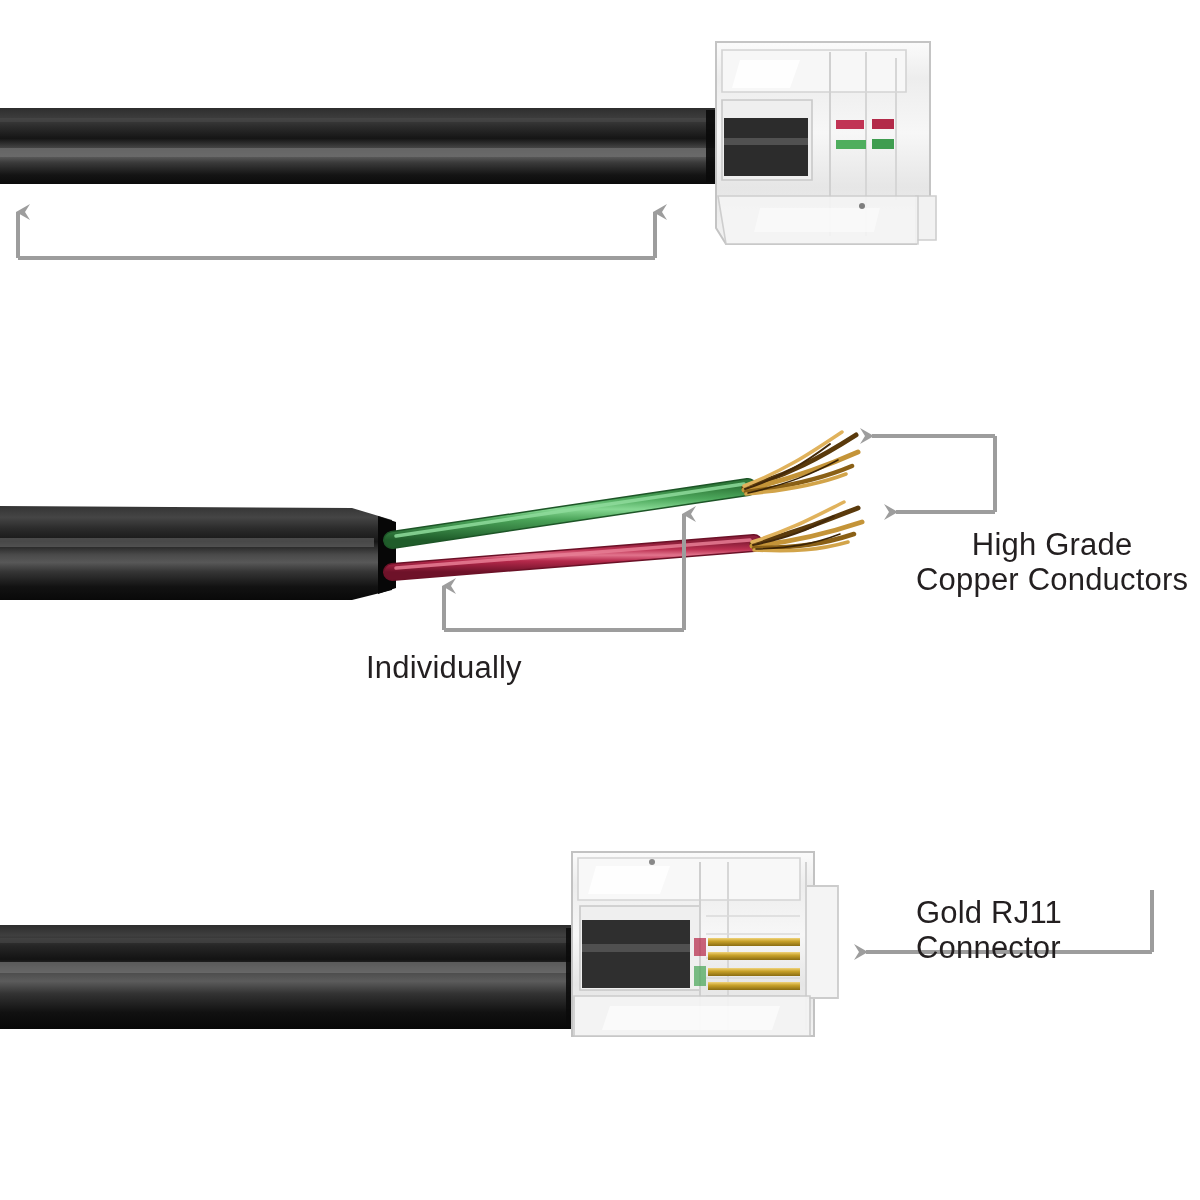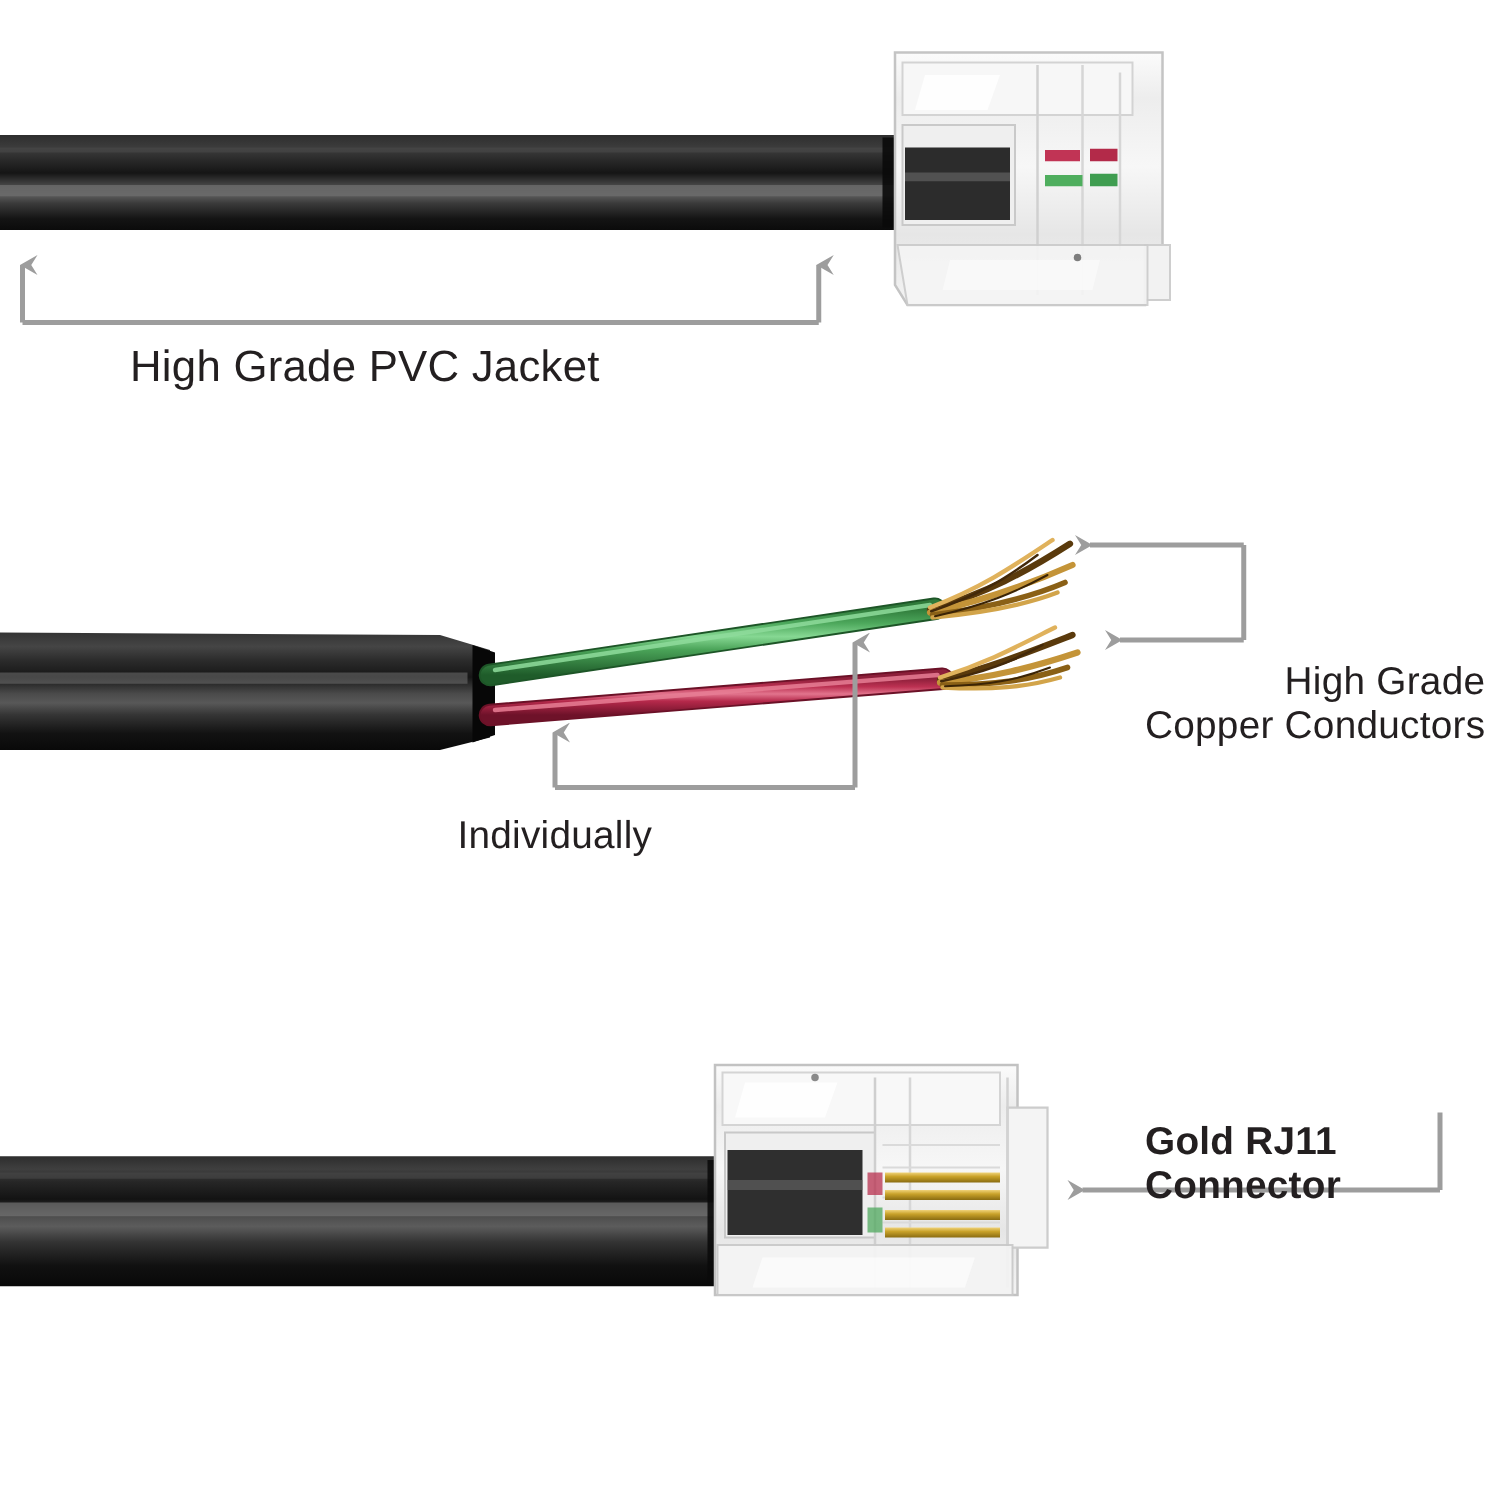"High Grade PVC Jacket" div.anno-text { html: <div>High Grade PVC Jacket</div> -> none }
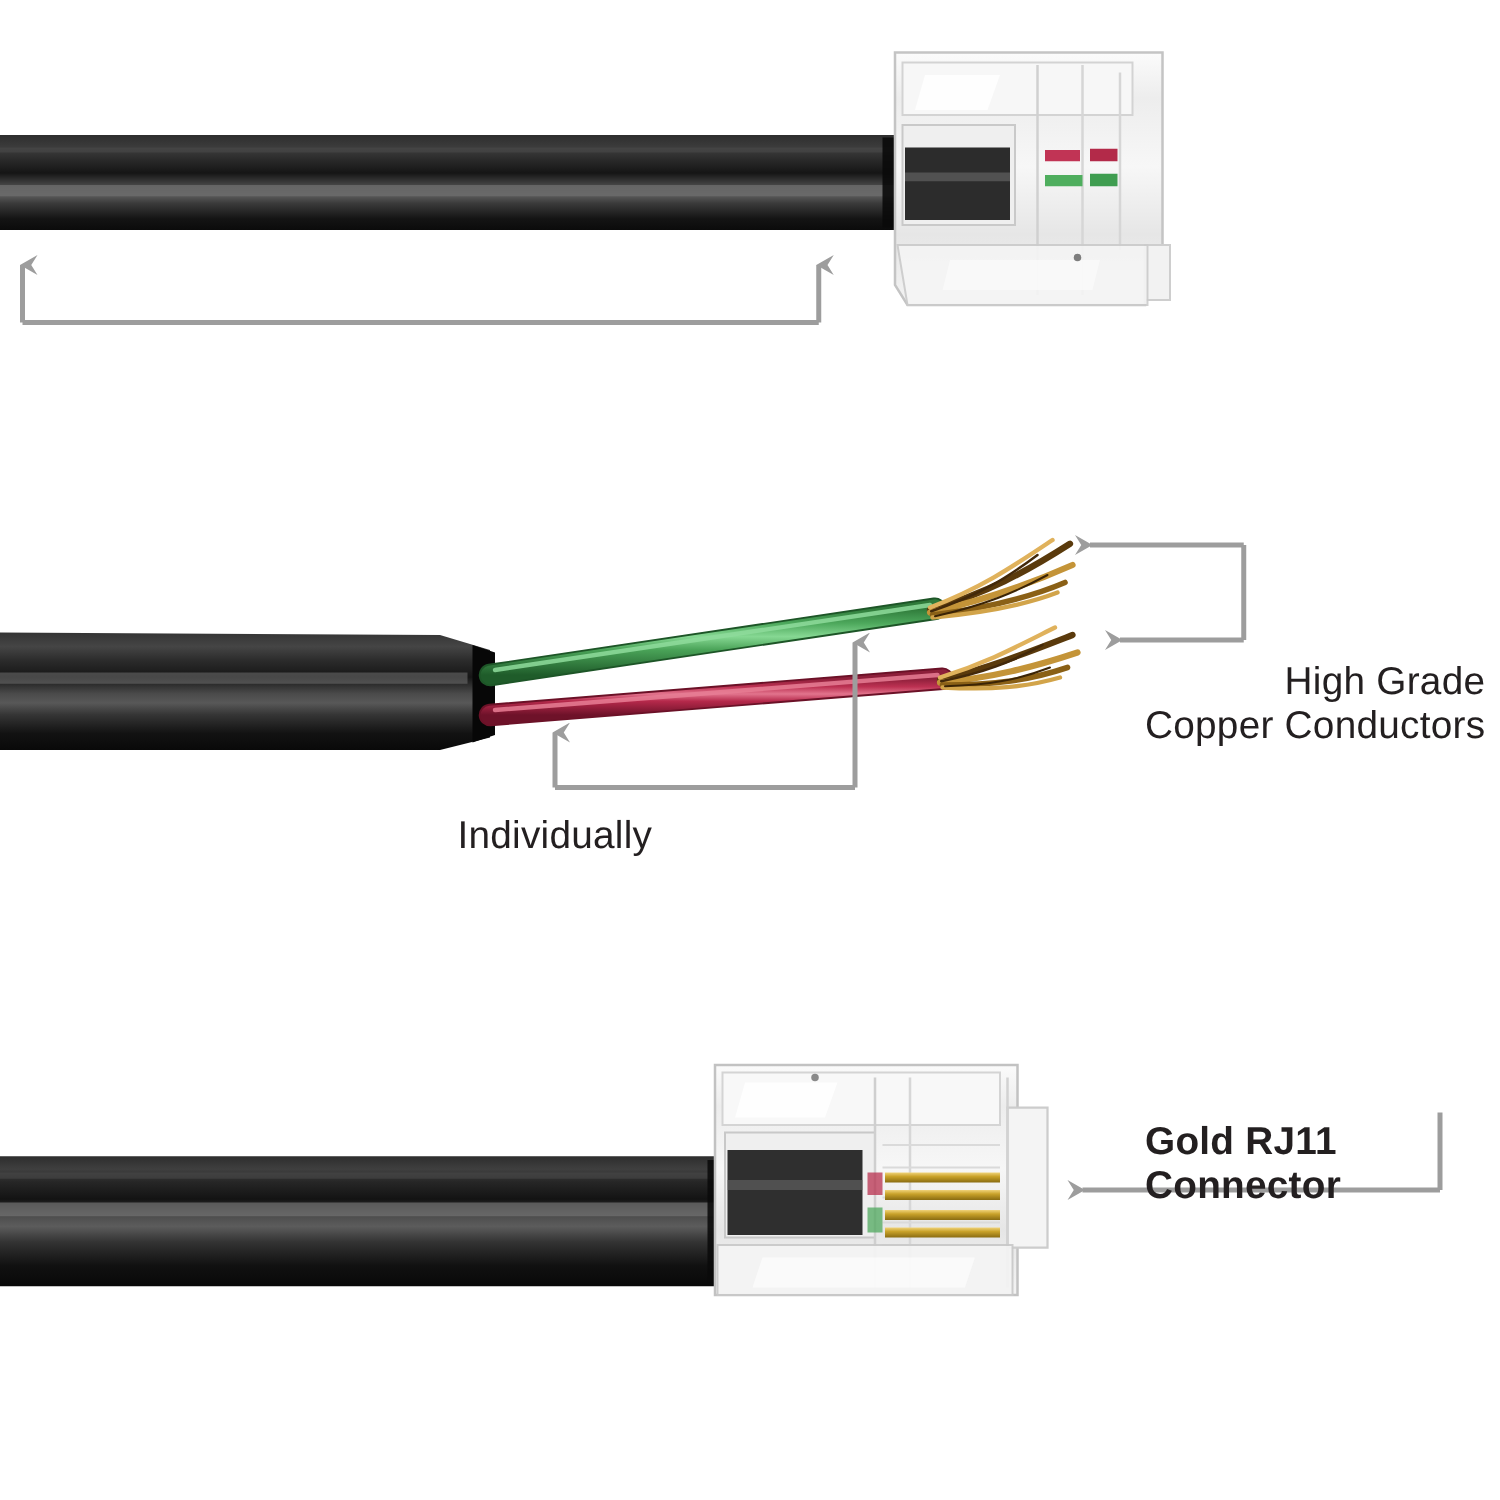"High Grade" .anno-copper { text-align: right -> center }
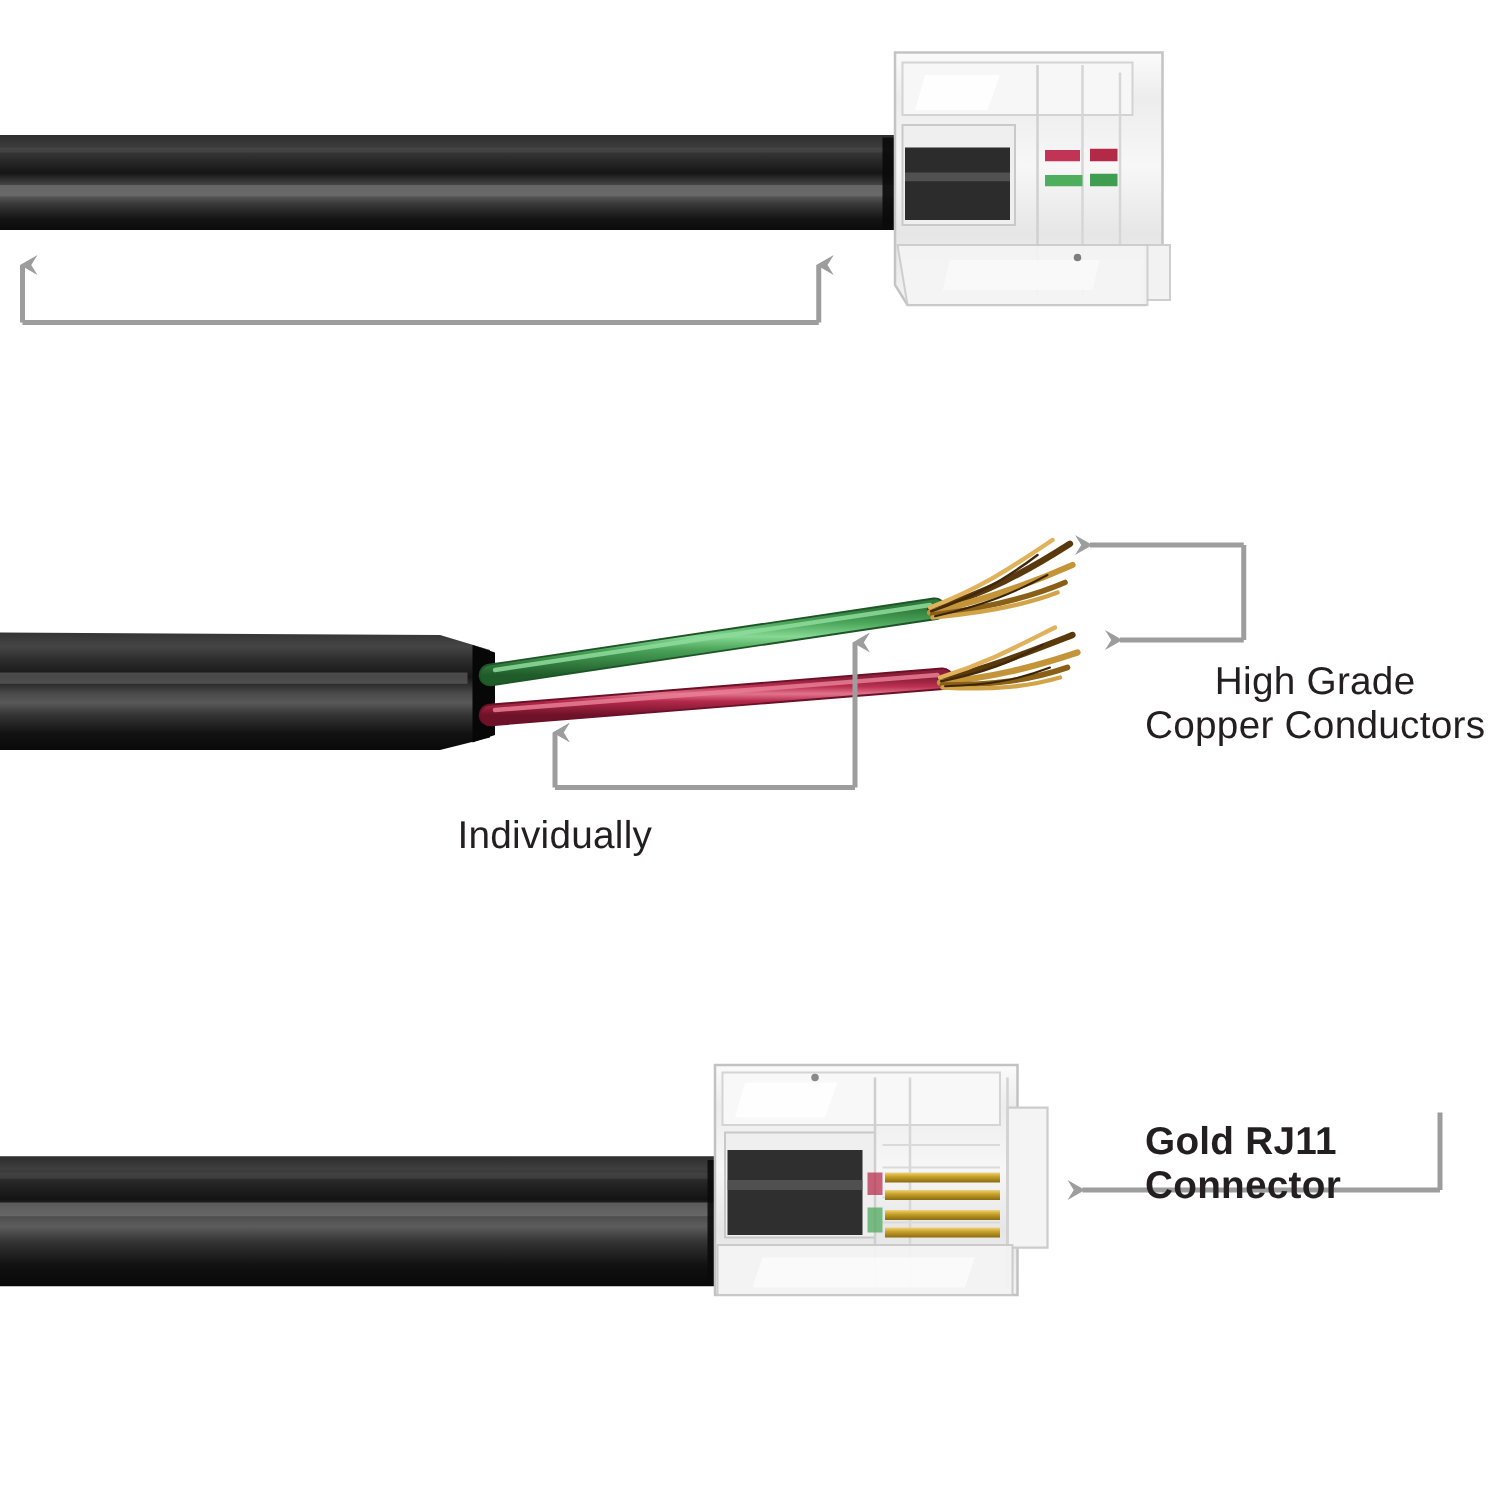"Gold RJ11" .anno-gold { font-weight: bold -> none }
